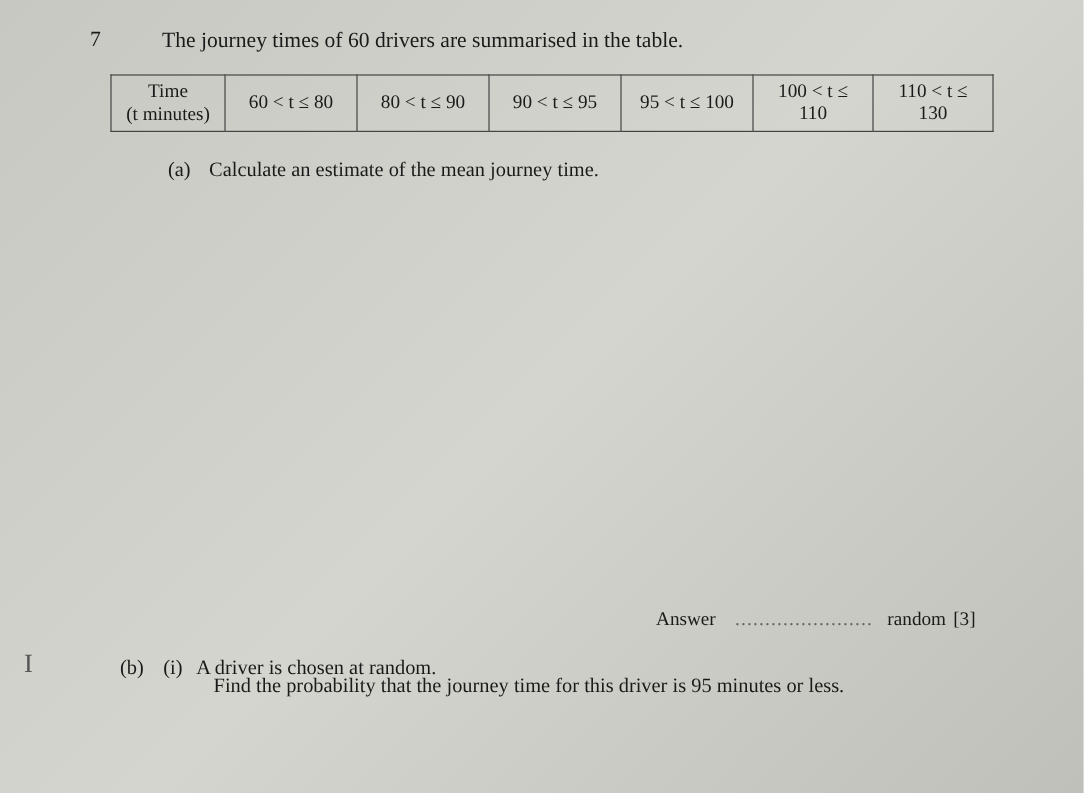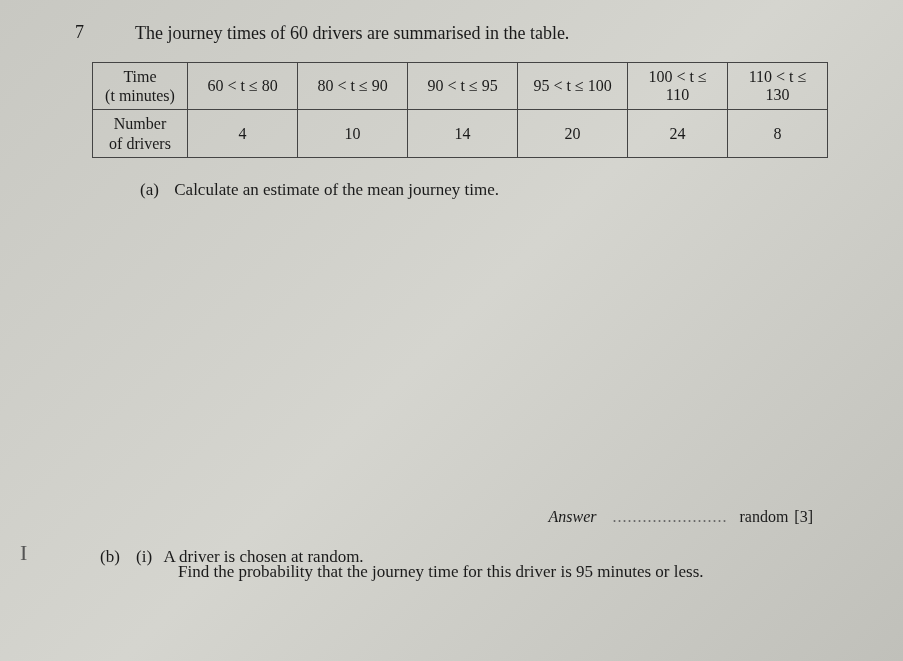"Number" tr { html: <tr> <td> <div>Number</div> <div>of drivers</div> </td> <td>4</td> <td>10</td> <td>14</td> <td>20</td> <td>24</td> <td>8</td> </tr> -> none }
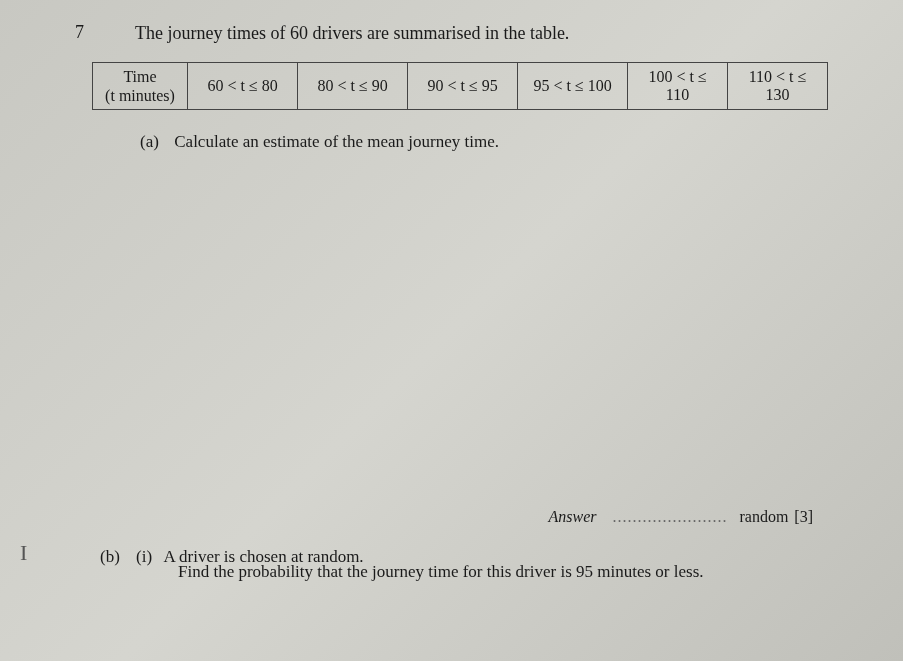"Answer" .answer-label { font-style: italic -> none }
